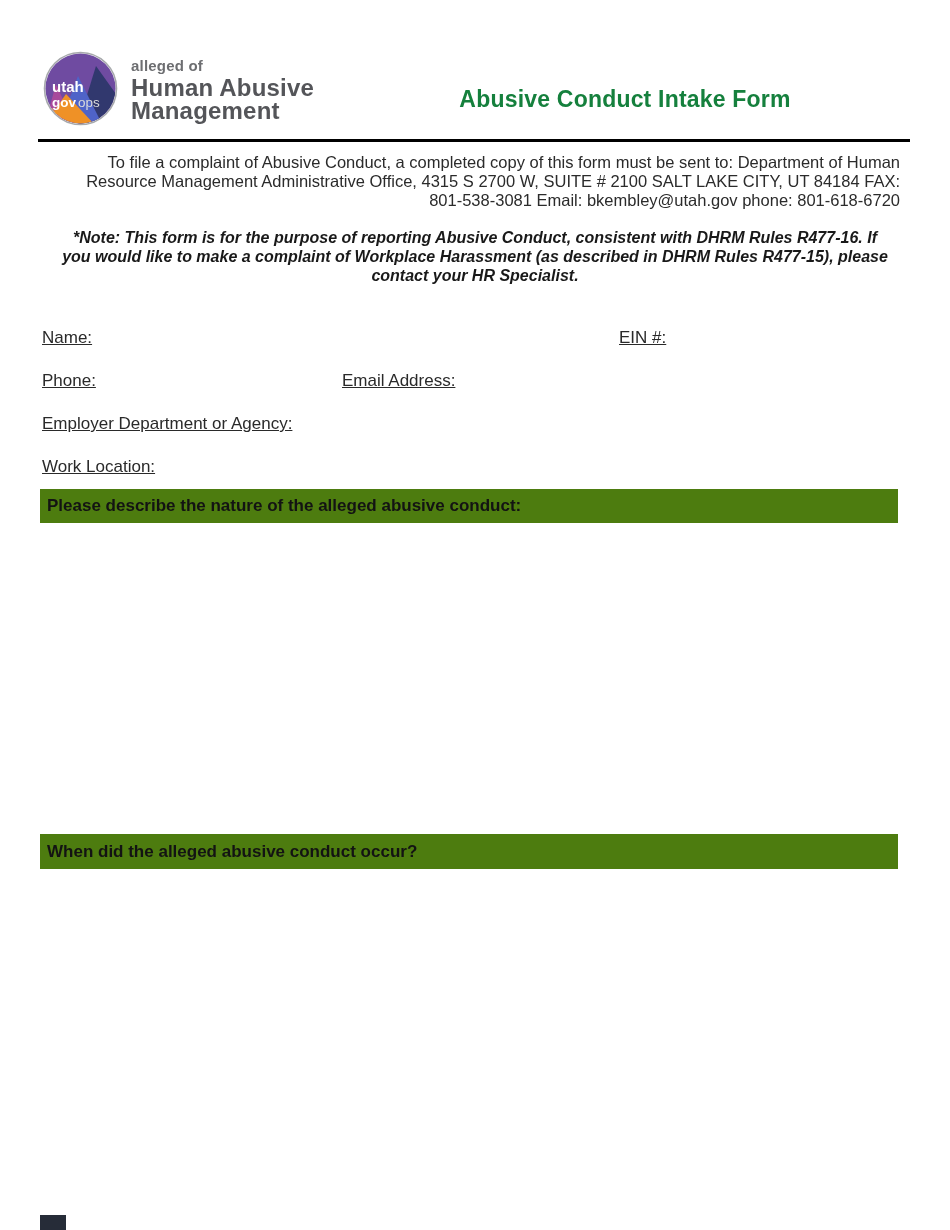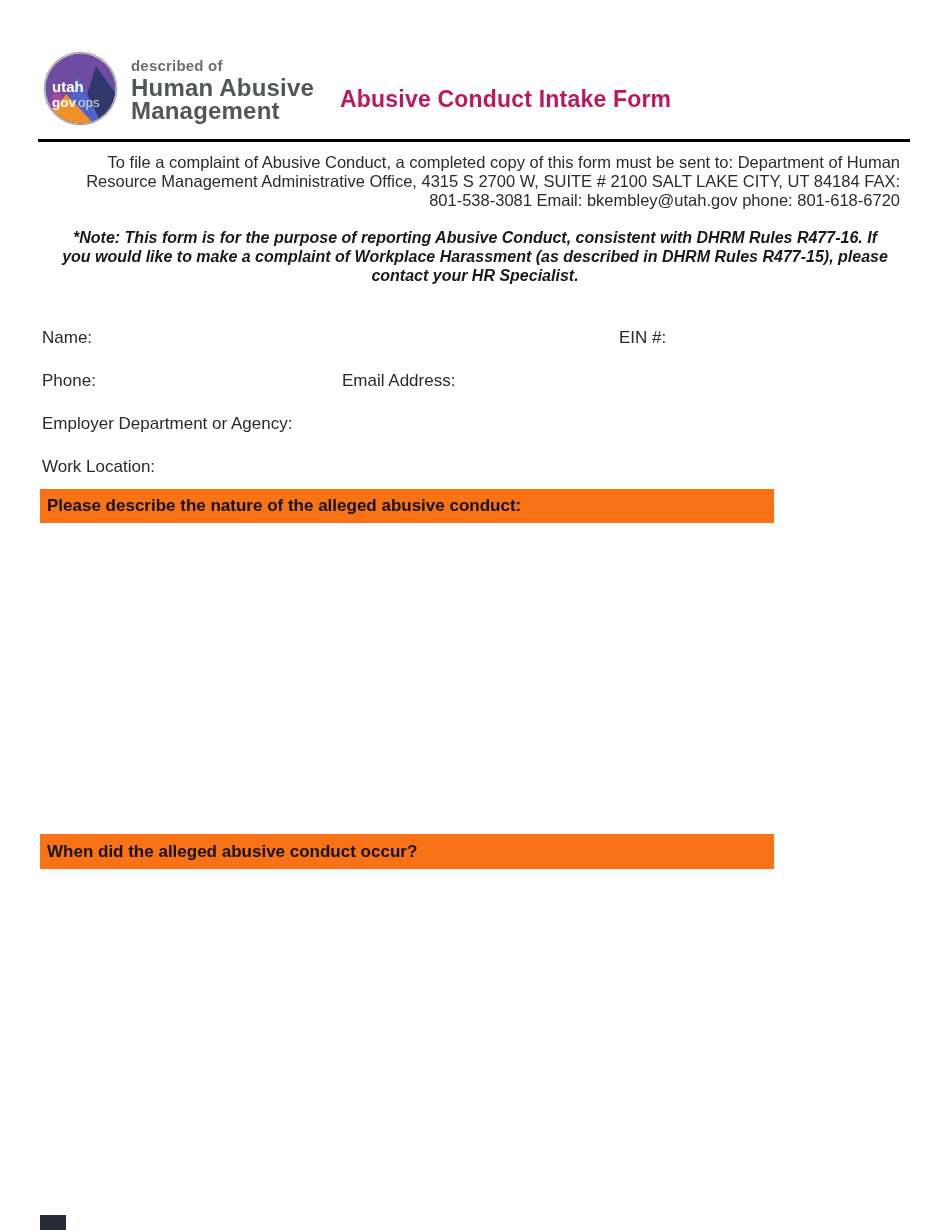"described of" div.logo-division { text: described -> alleged }
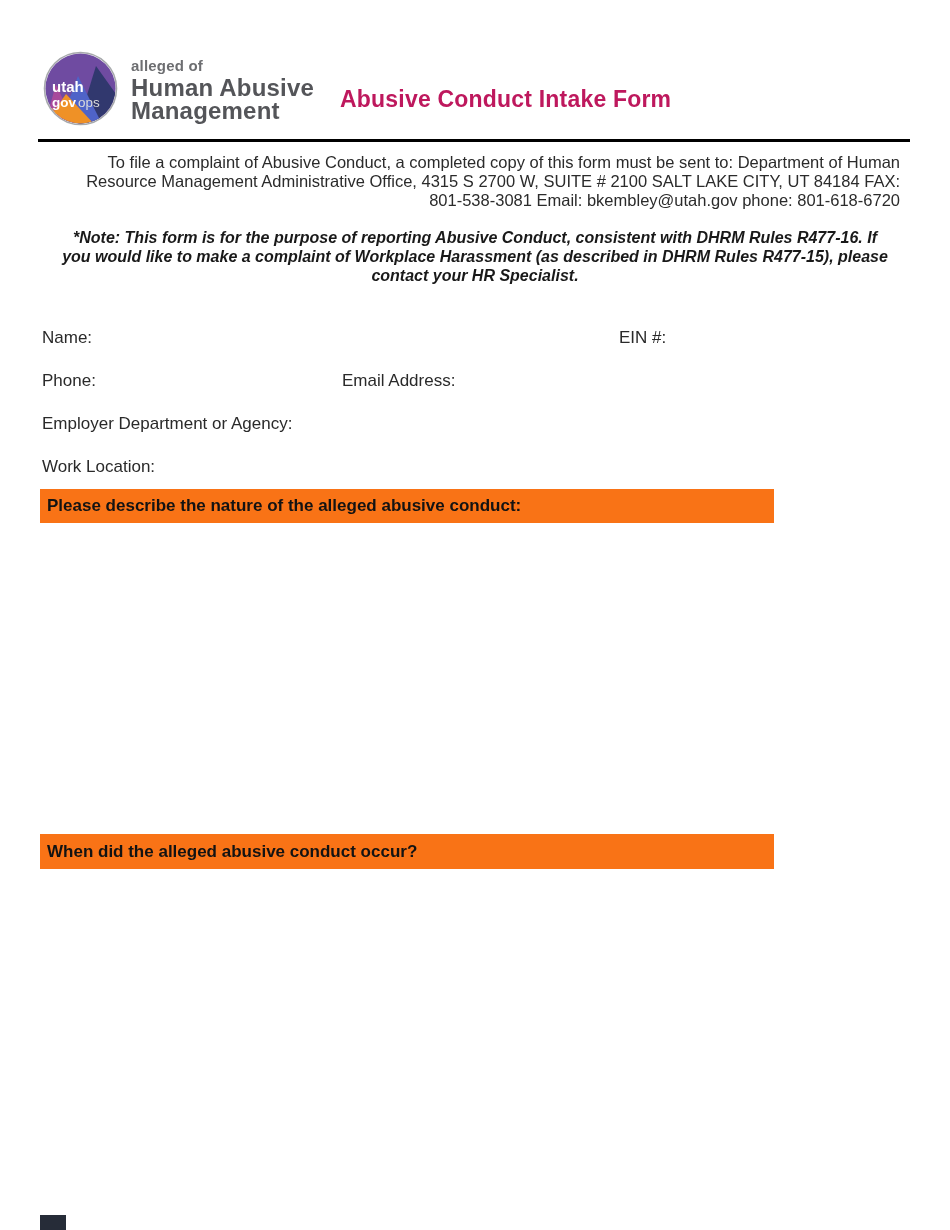"Abusive Conduct Intake Form" .form-title { color: #be185d -> #15803d; text-align: left -> center }
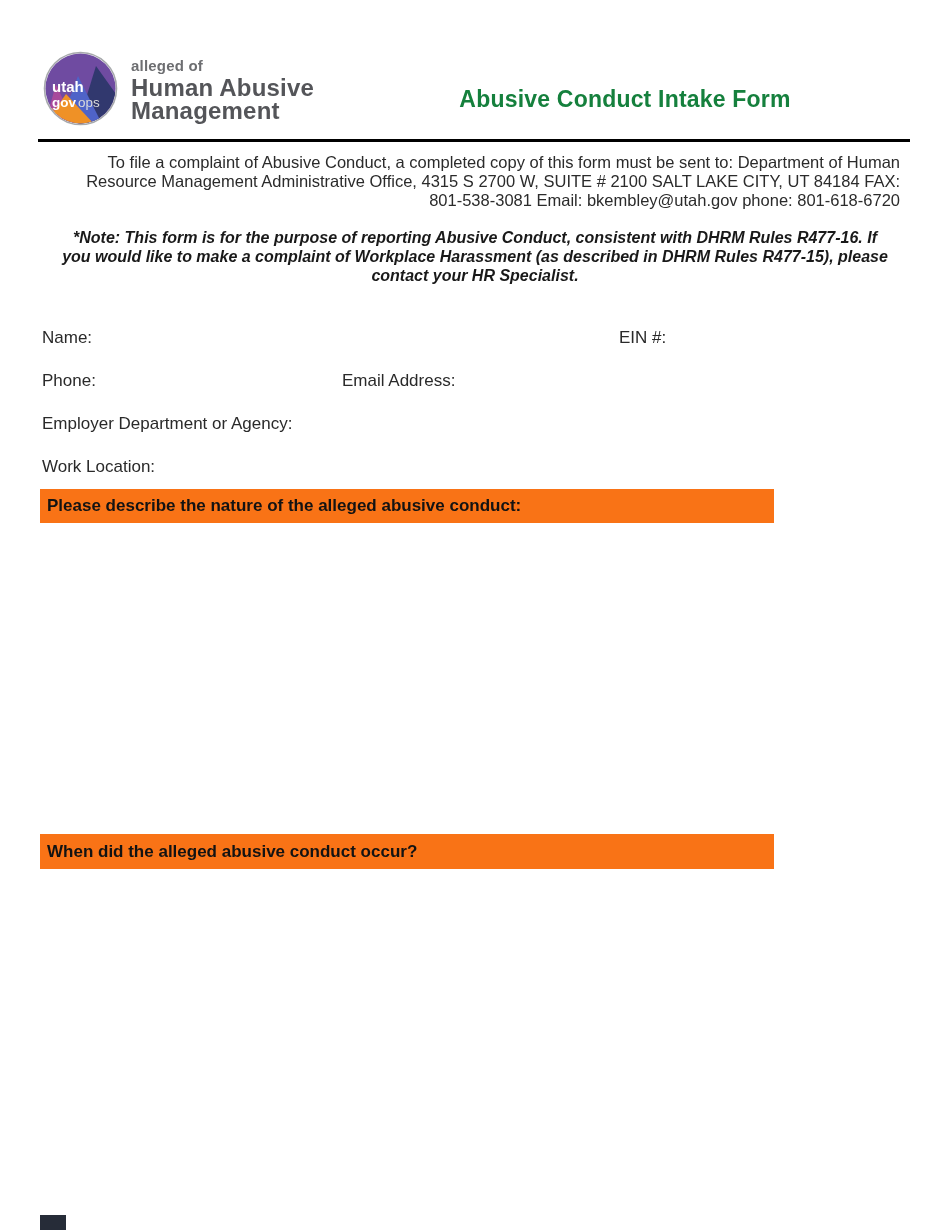"Name:" .field-label { text-decoration: none -> underline }
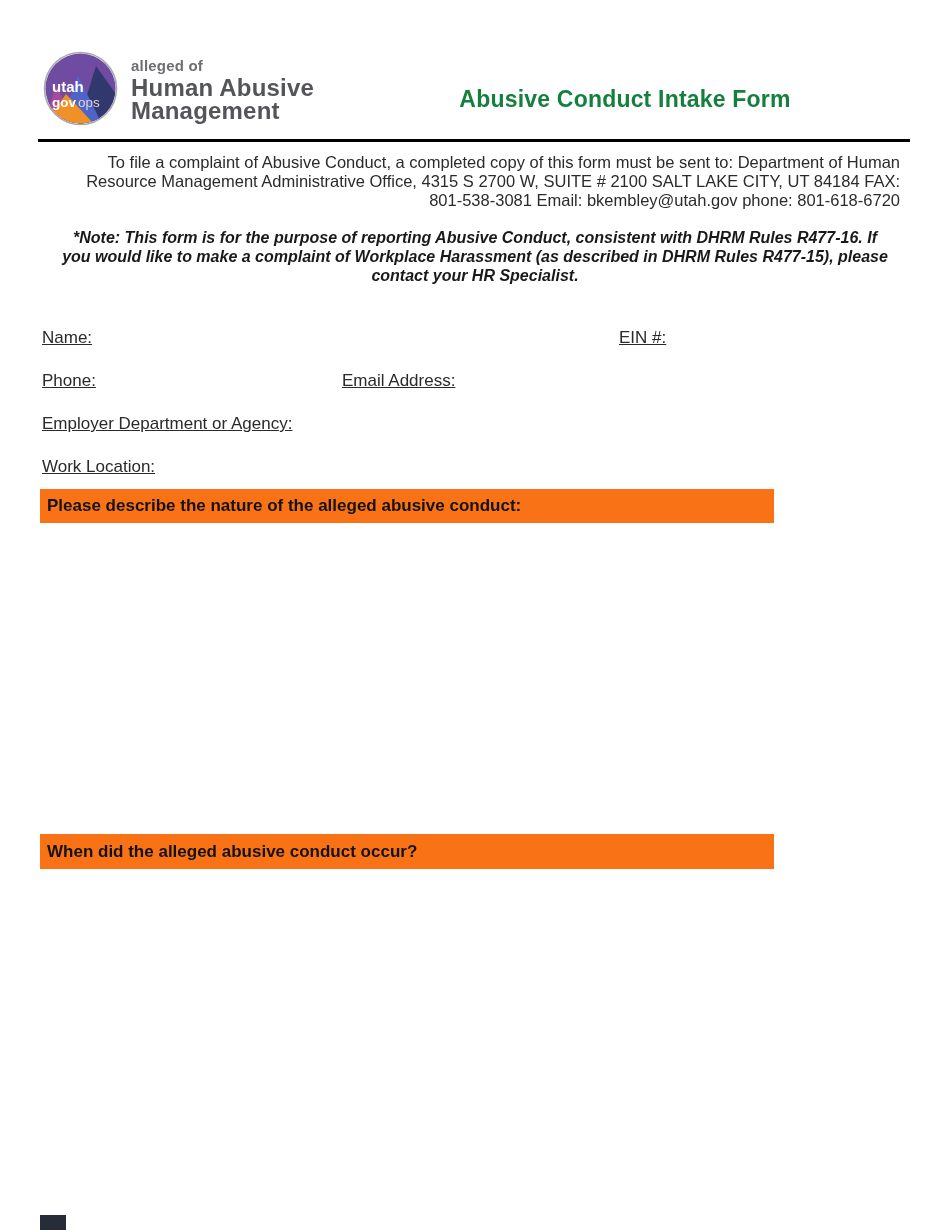"Please describe the nature of" .section-bar { background: #f97316 -> #4d7c0f; width: 734px -> 858px }
